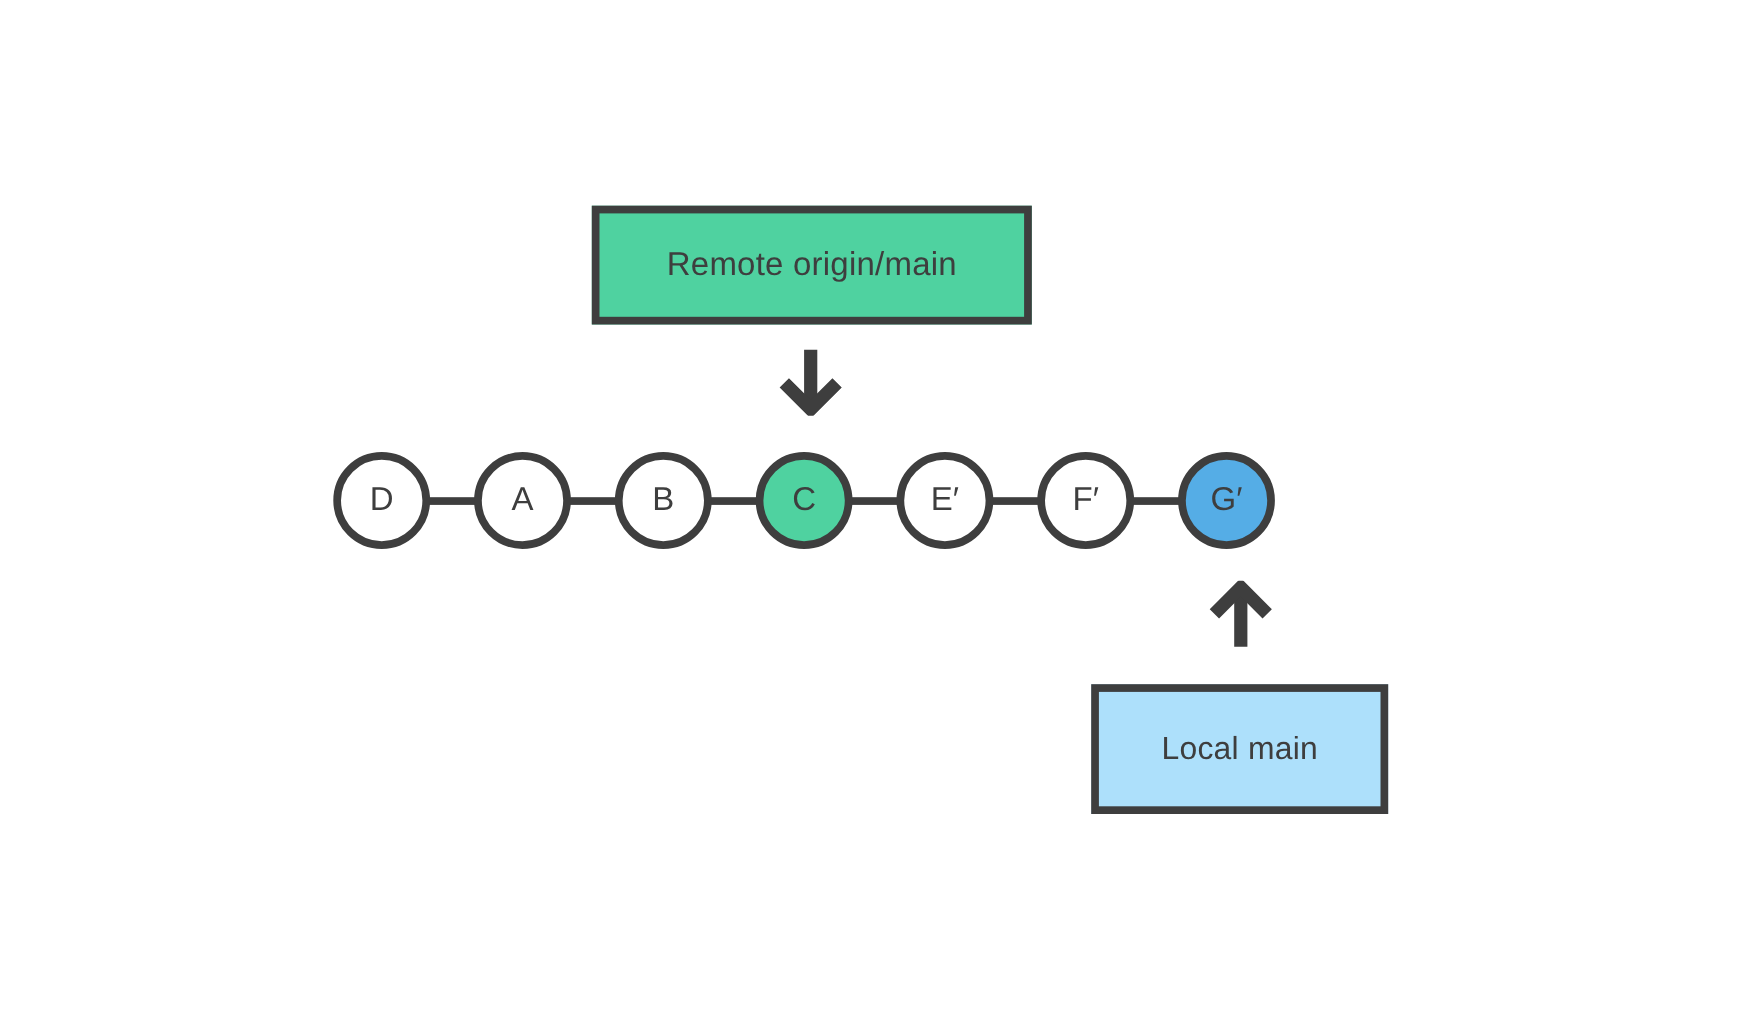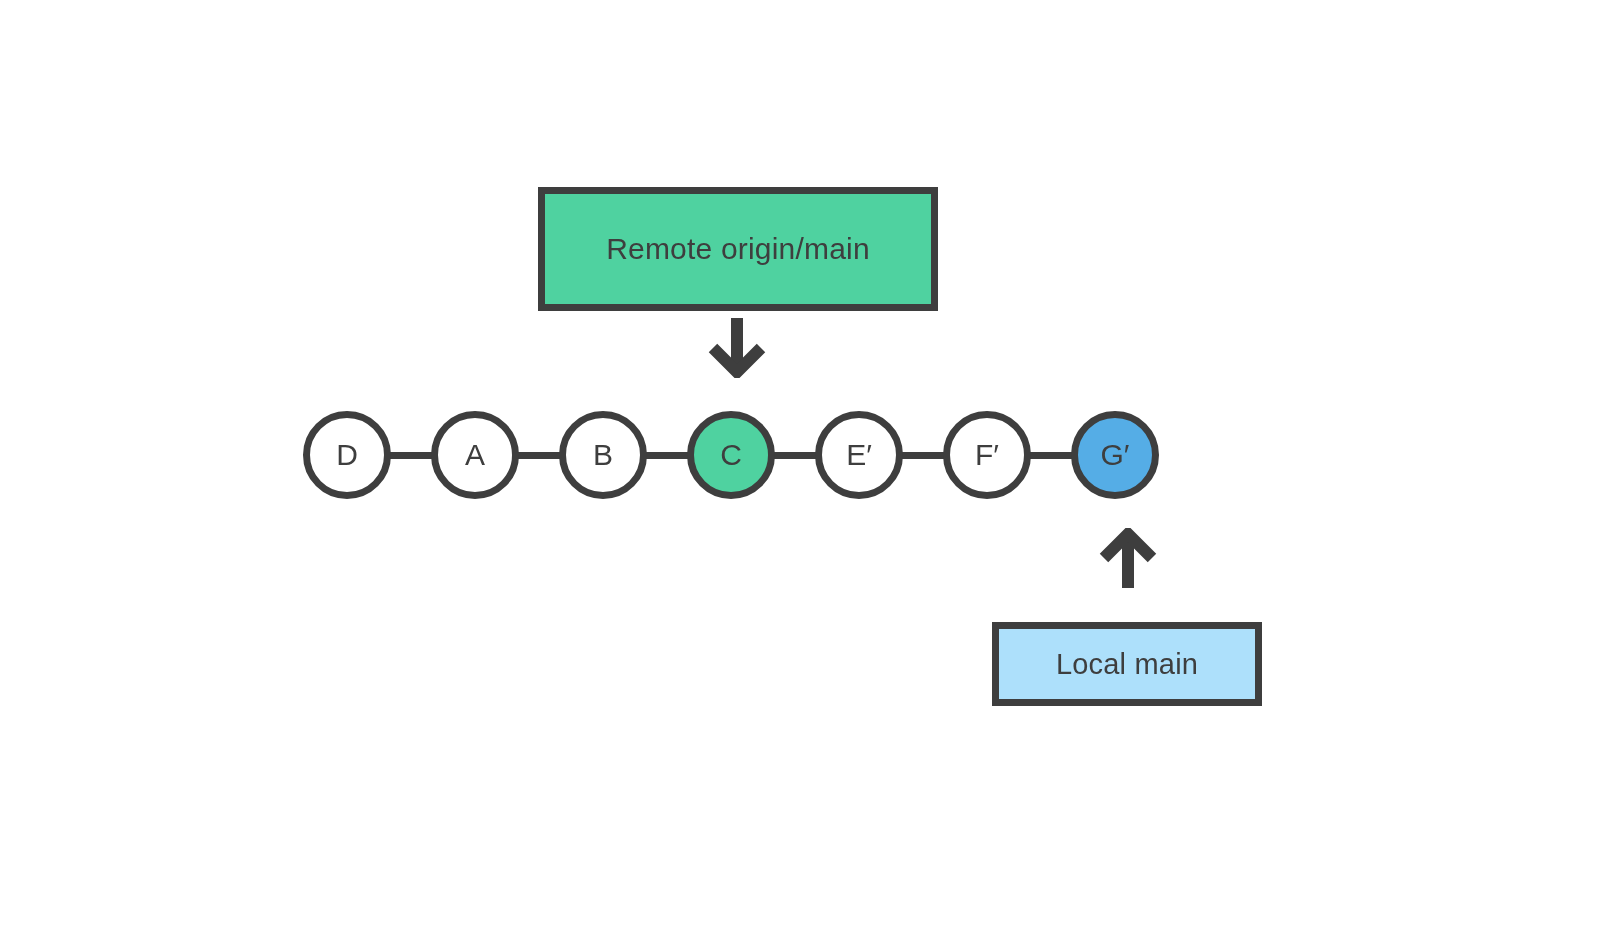"Remote origin/main" #remote-box { height: 124px -> 108px }
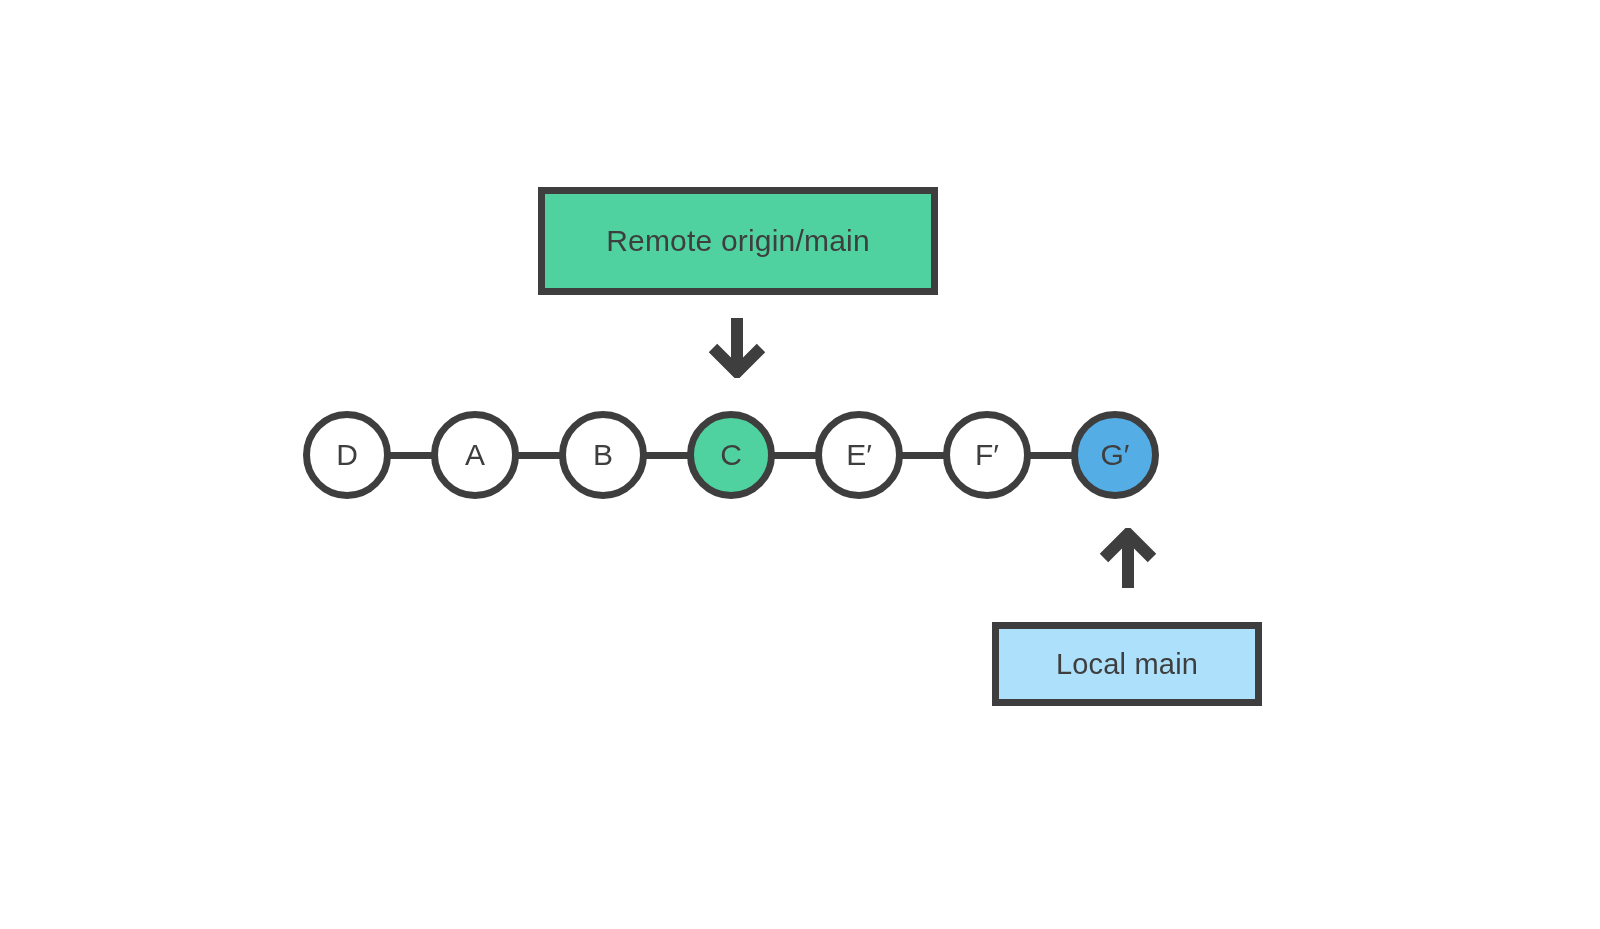"Local main" #local-box { height: 84px -> 118px }
